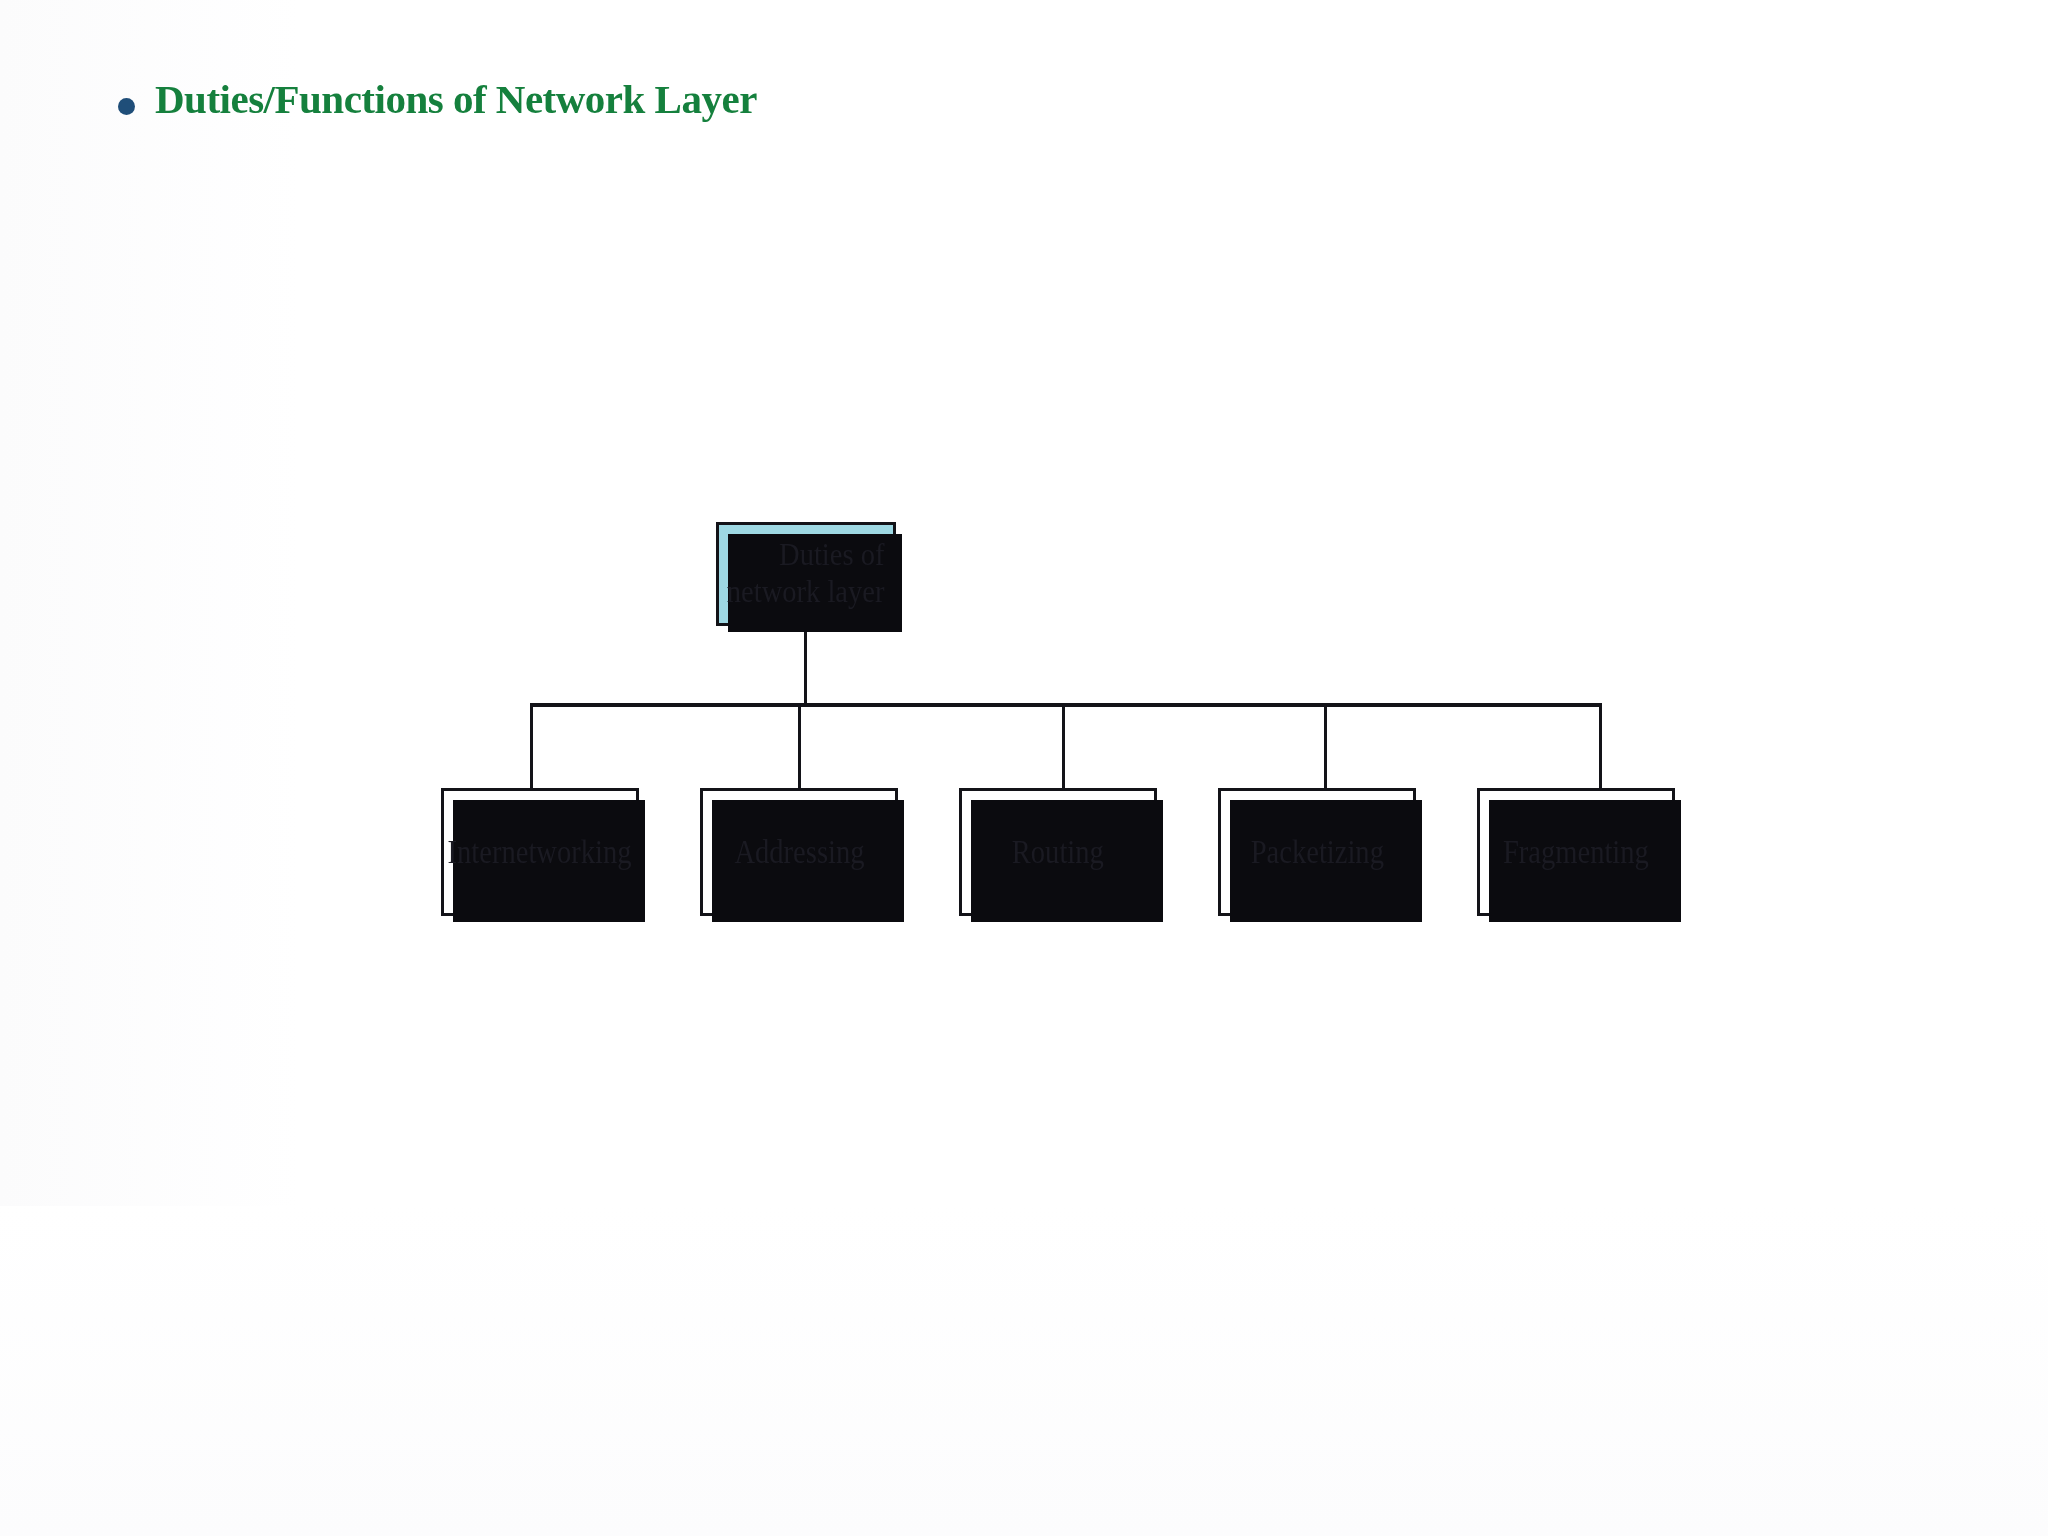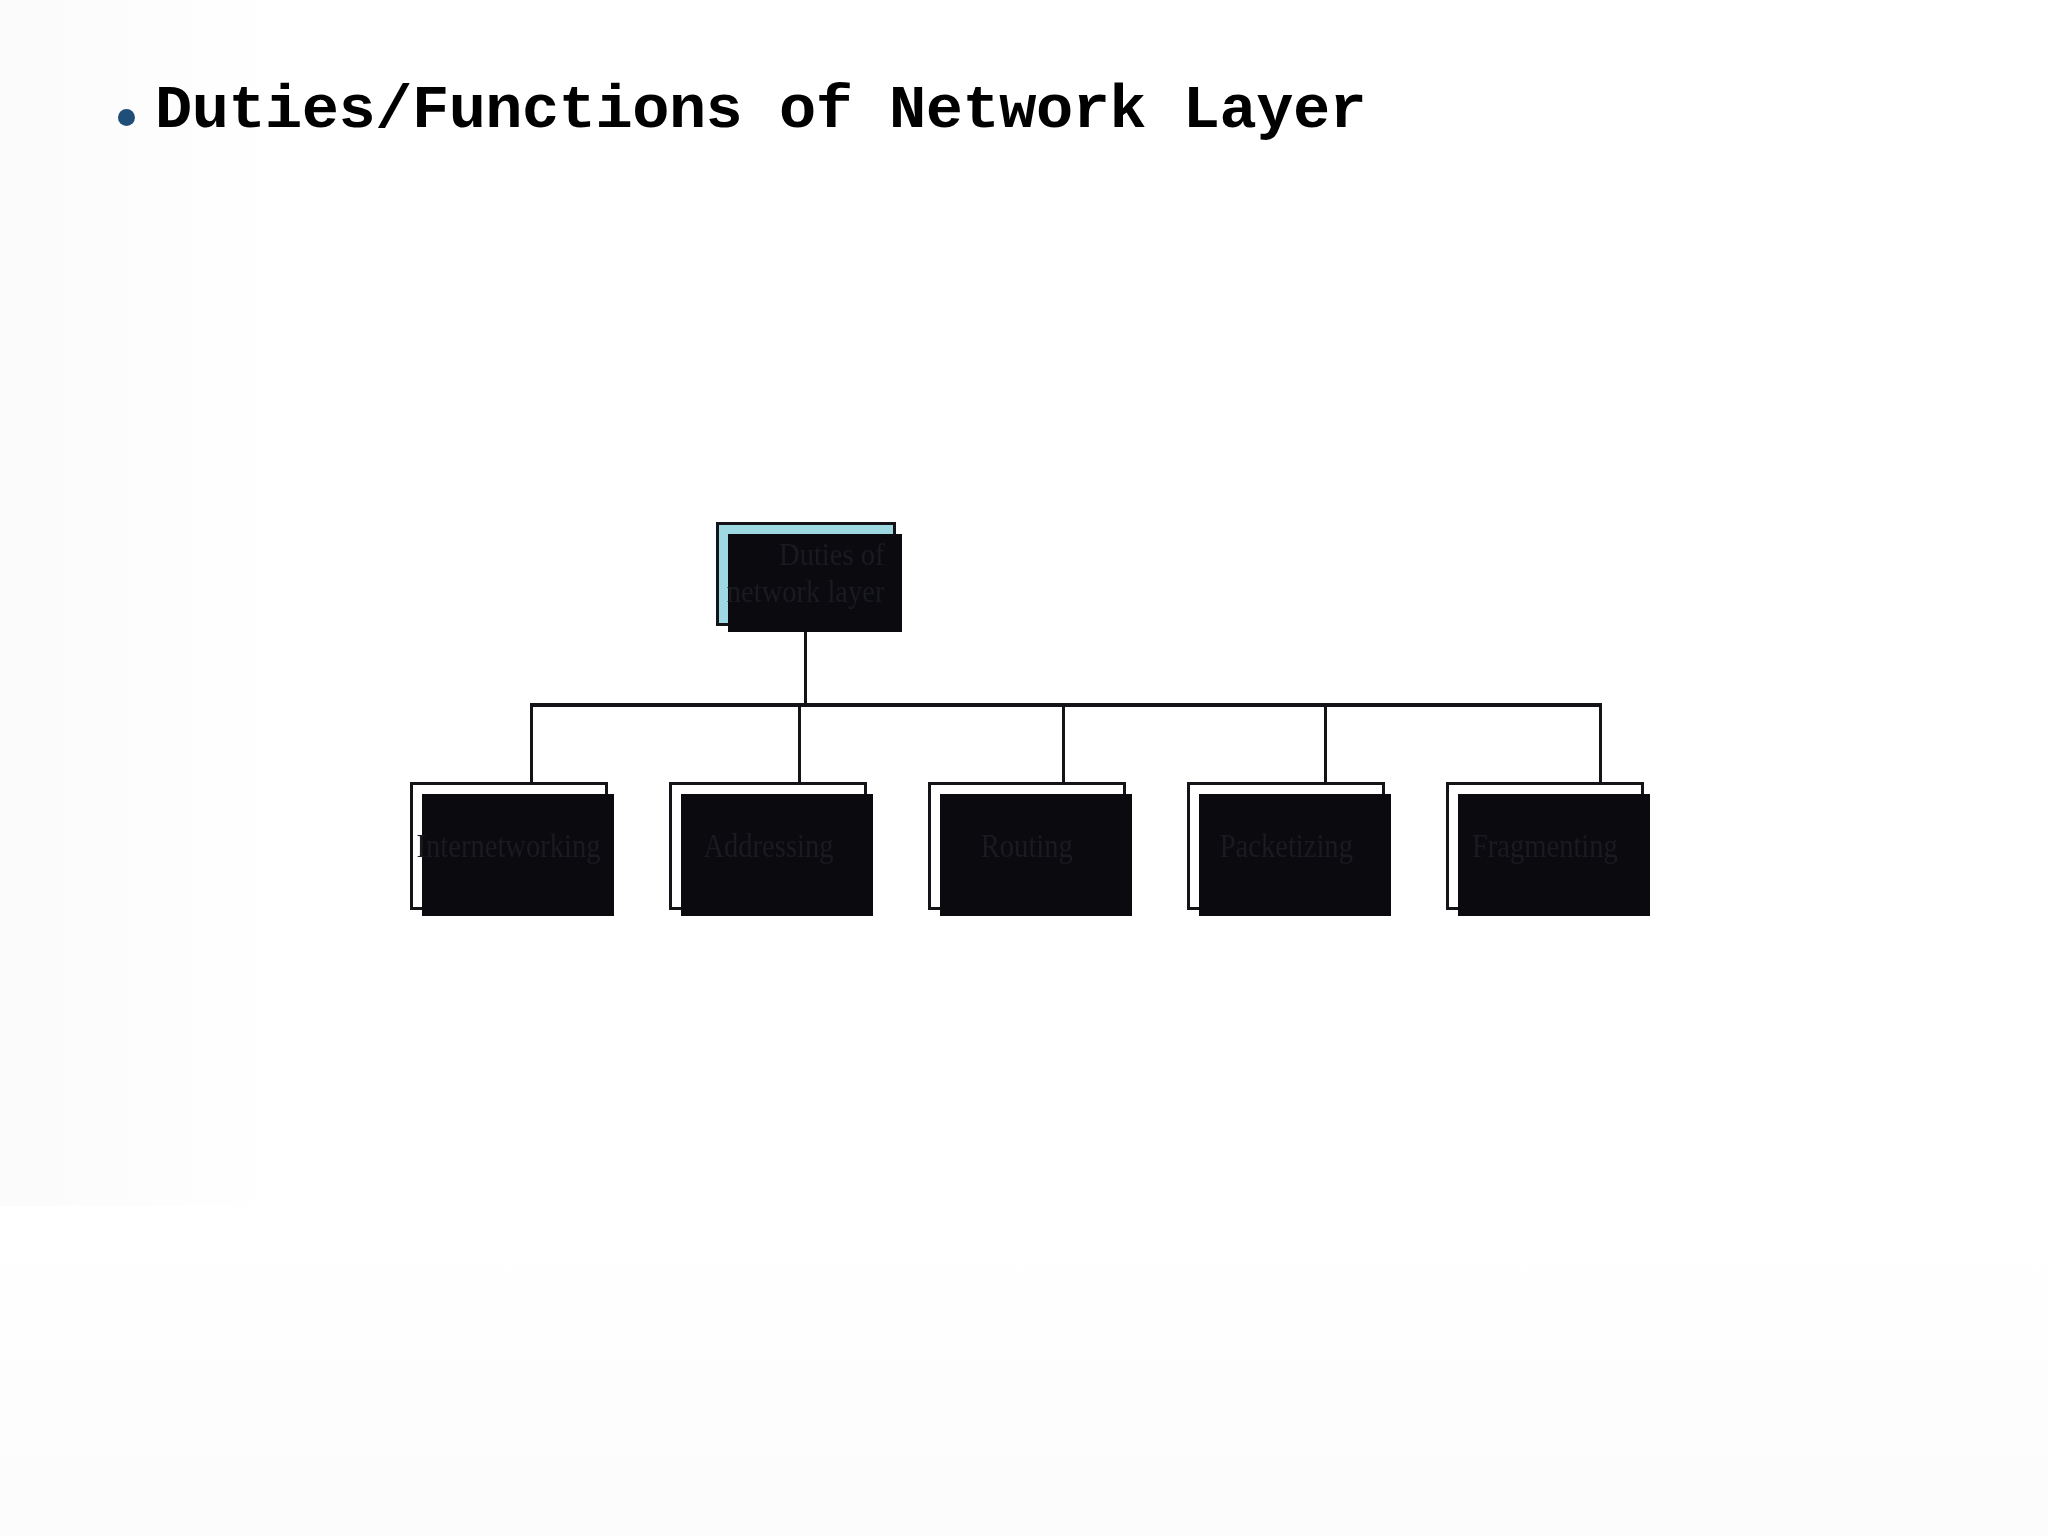"Duties/Functions of Network Layer" .title-text { color: #000000 -> #15803d; font-family: Liberation Mono, monospace -> Liberation Serif, serif; font-size: 62px -> 41px }
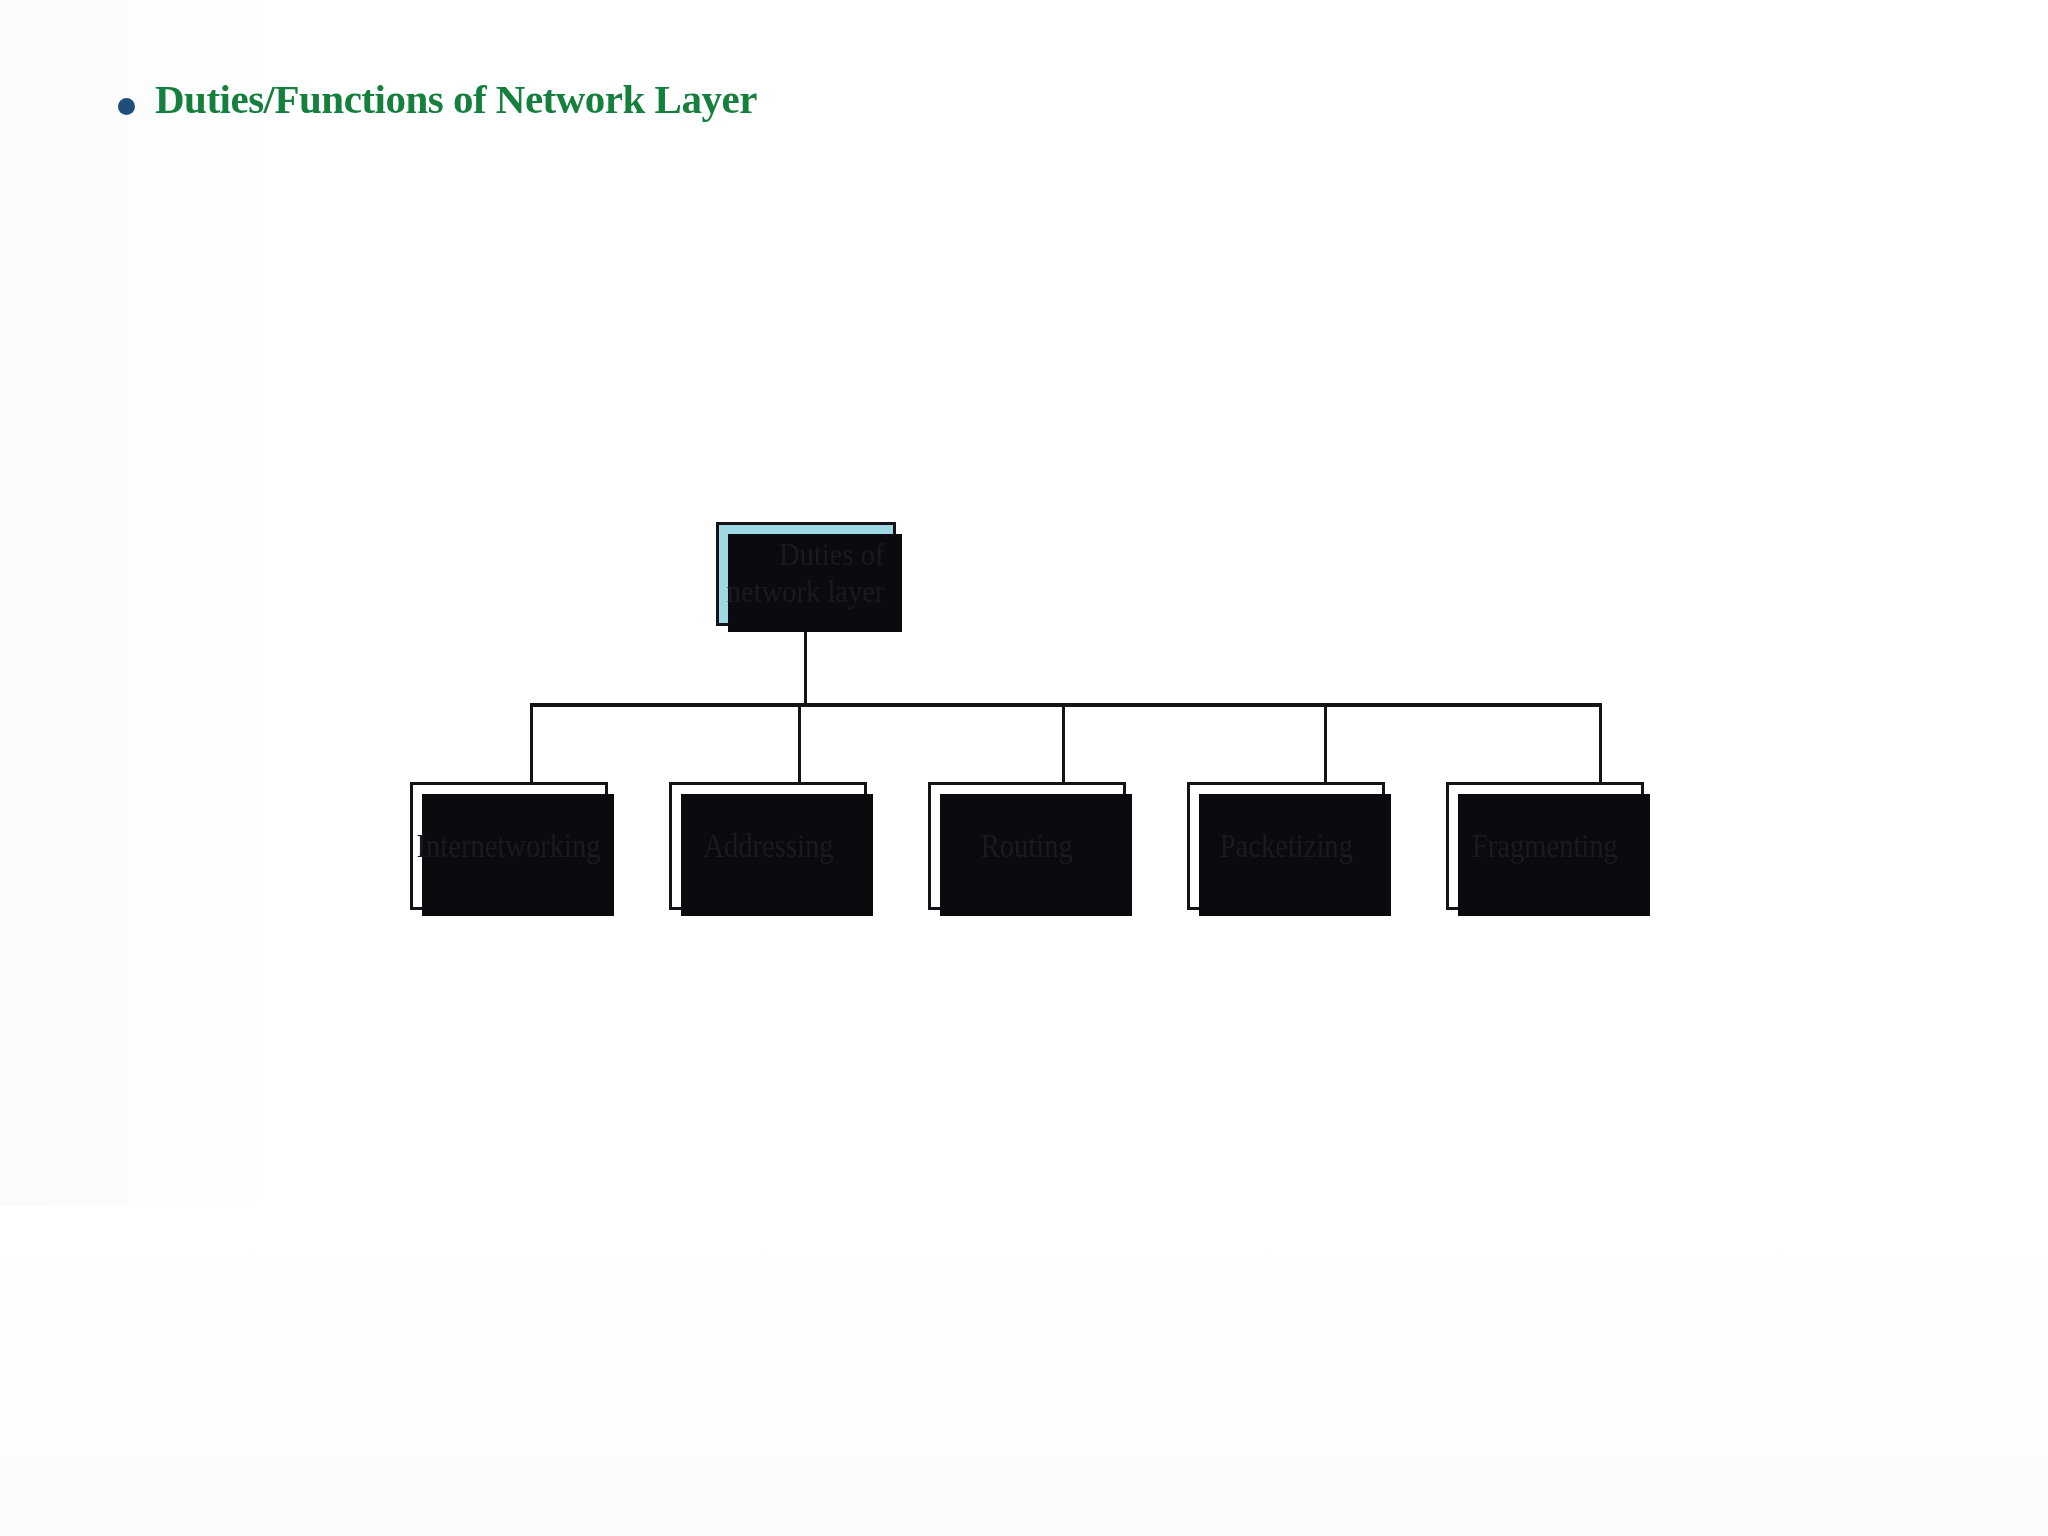"Internetworking" .leaf { margin-left: none -> 31px; top: 282px -> 288px }
